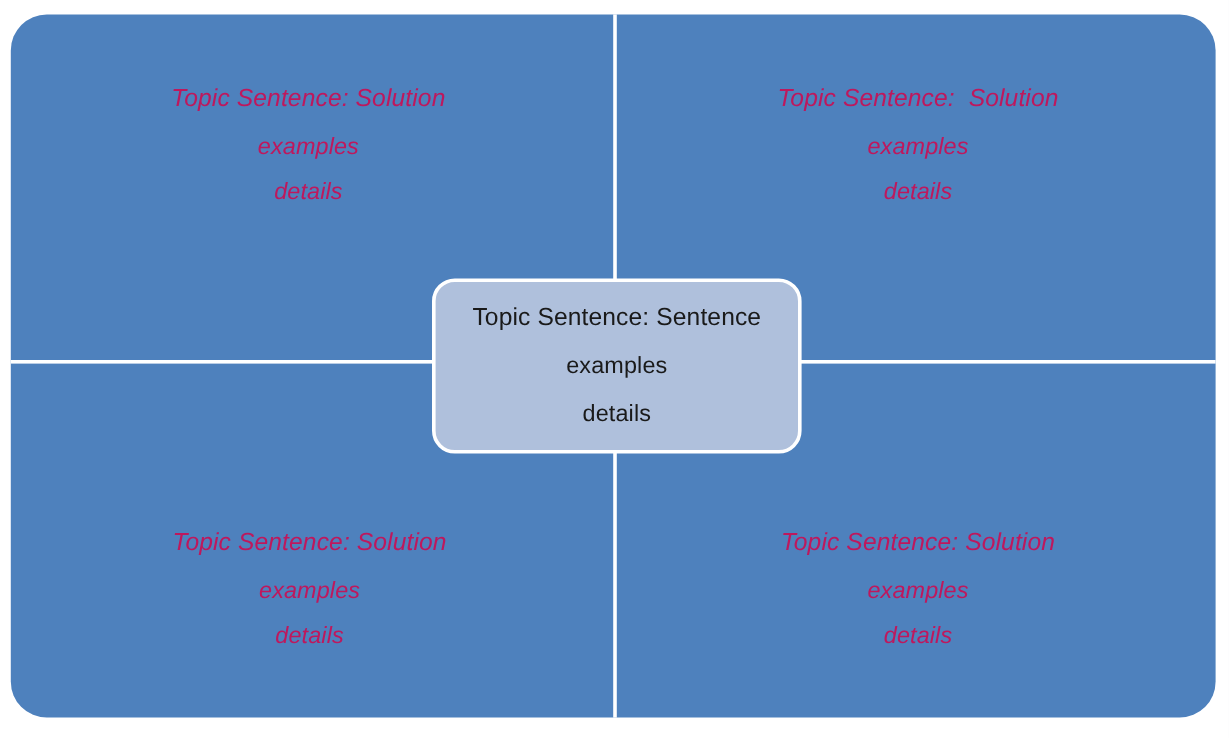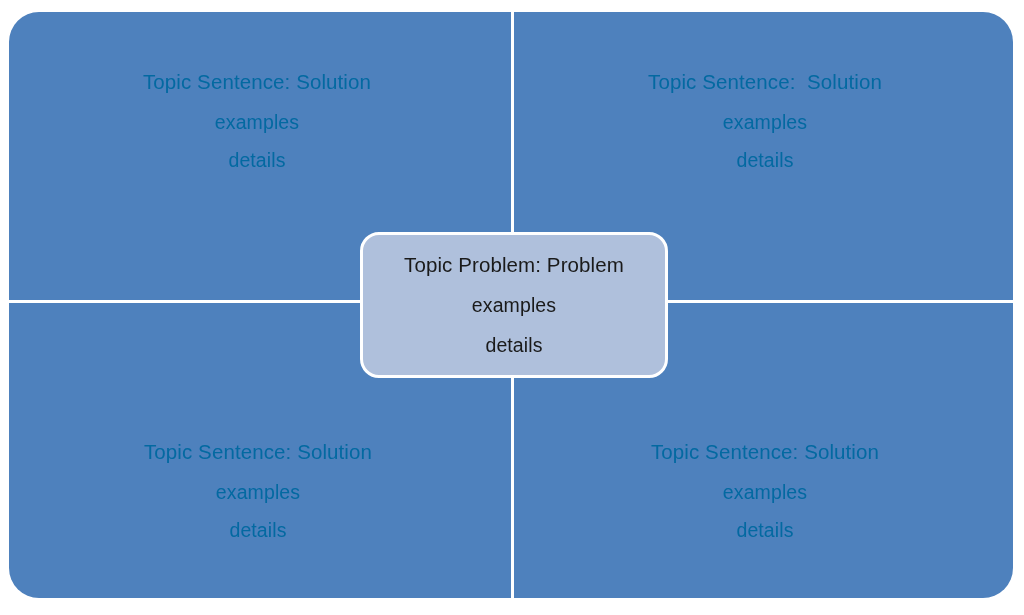"Topic Sentence: Solution" .quadrant { color: #0369a1 -> #be185d; font-style: none -> italic }
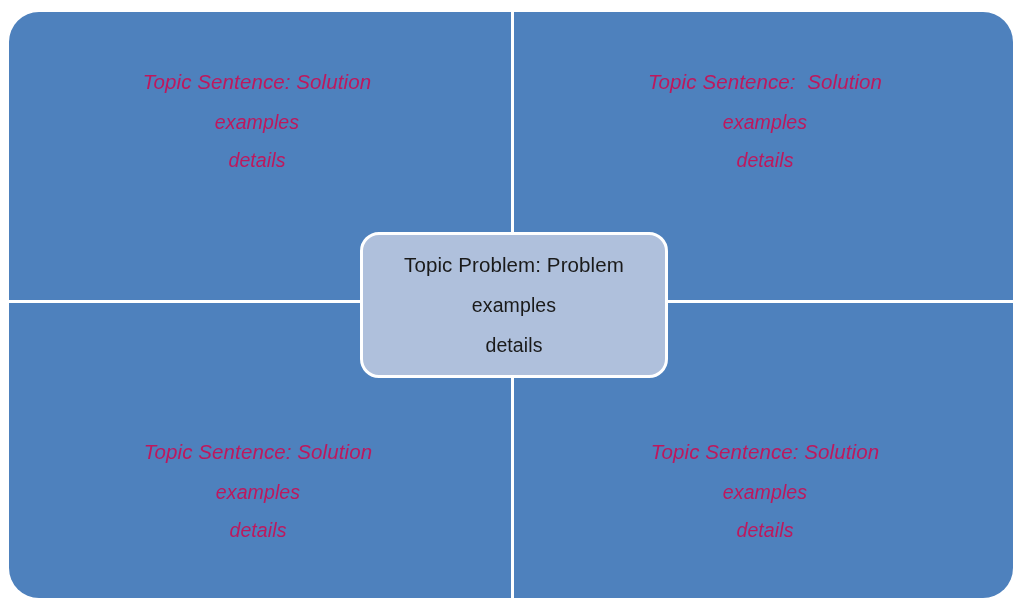"Topic Problem: Problem" div.title { text: Problem: Problem -> Sentence: Sentence }
